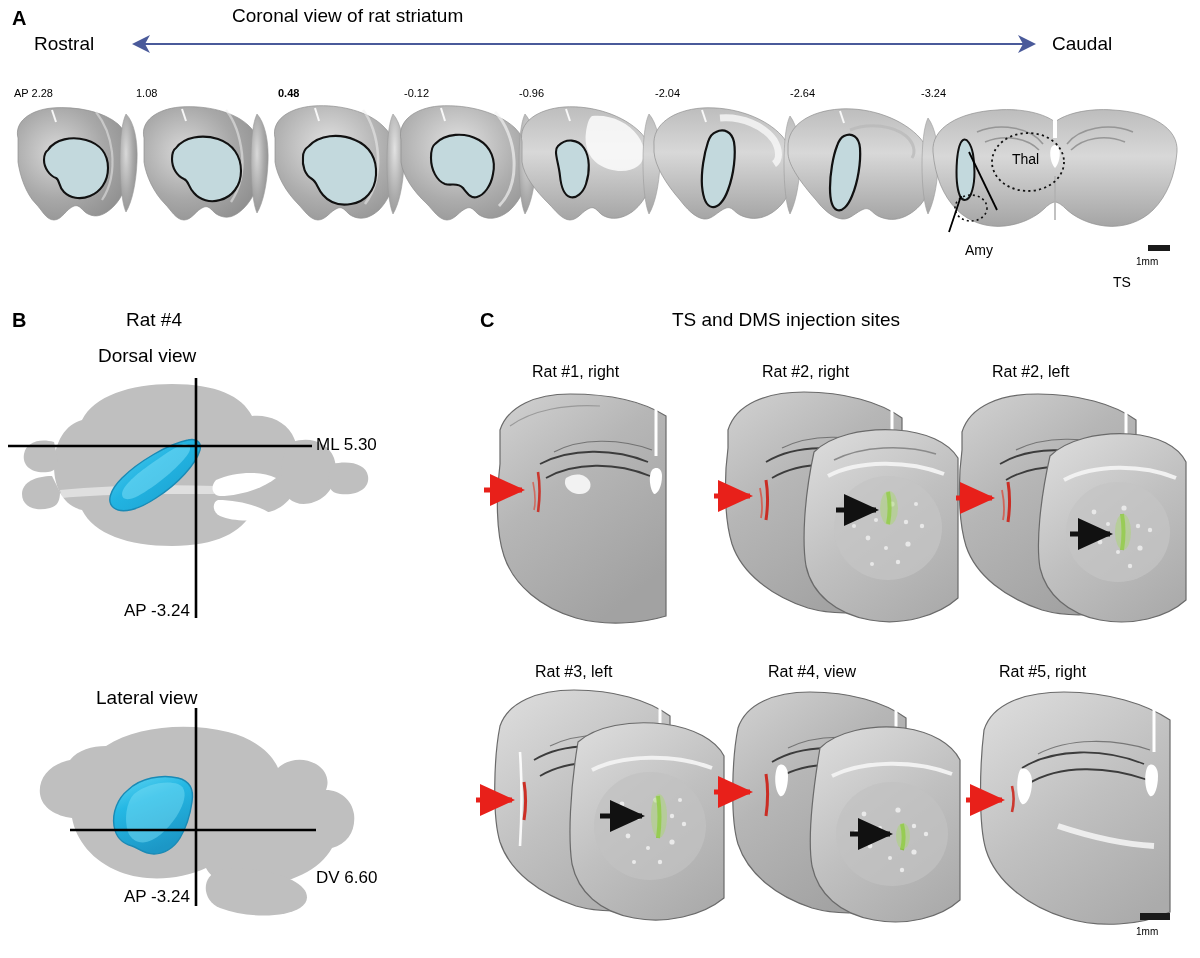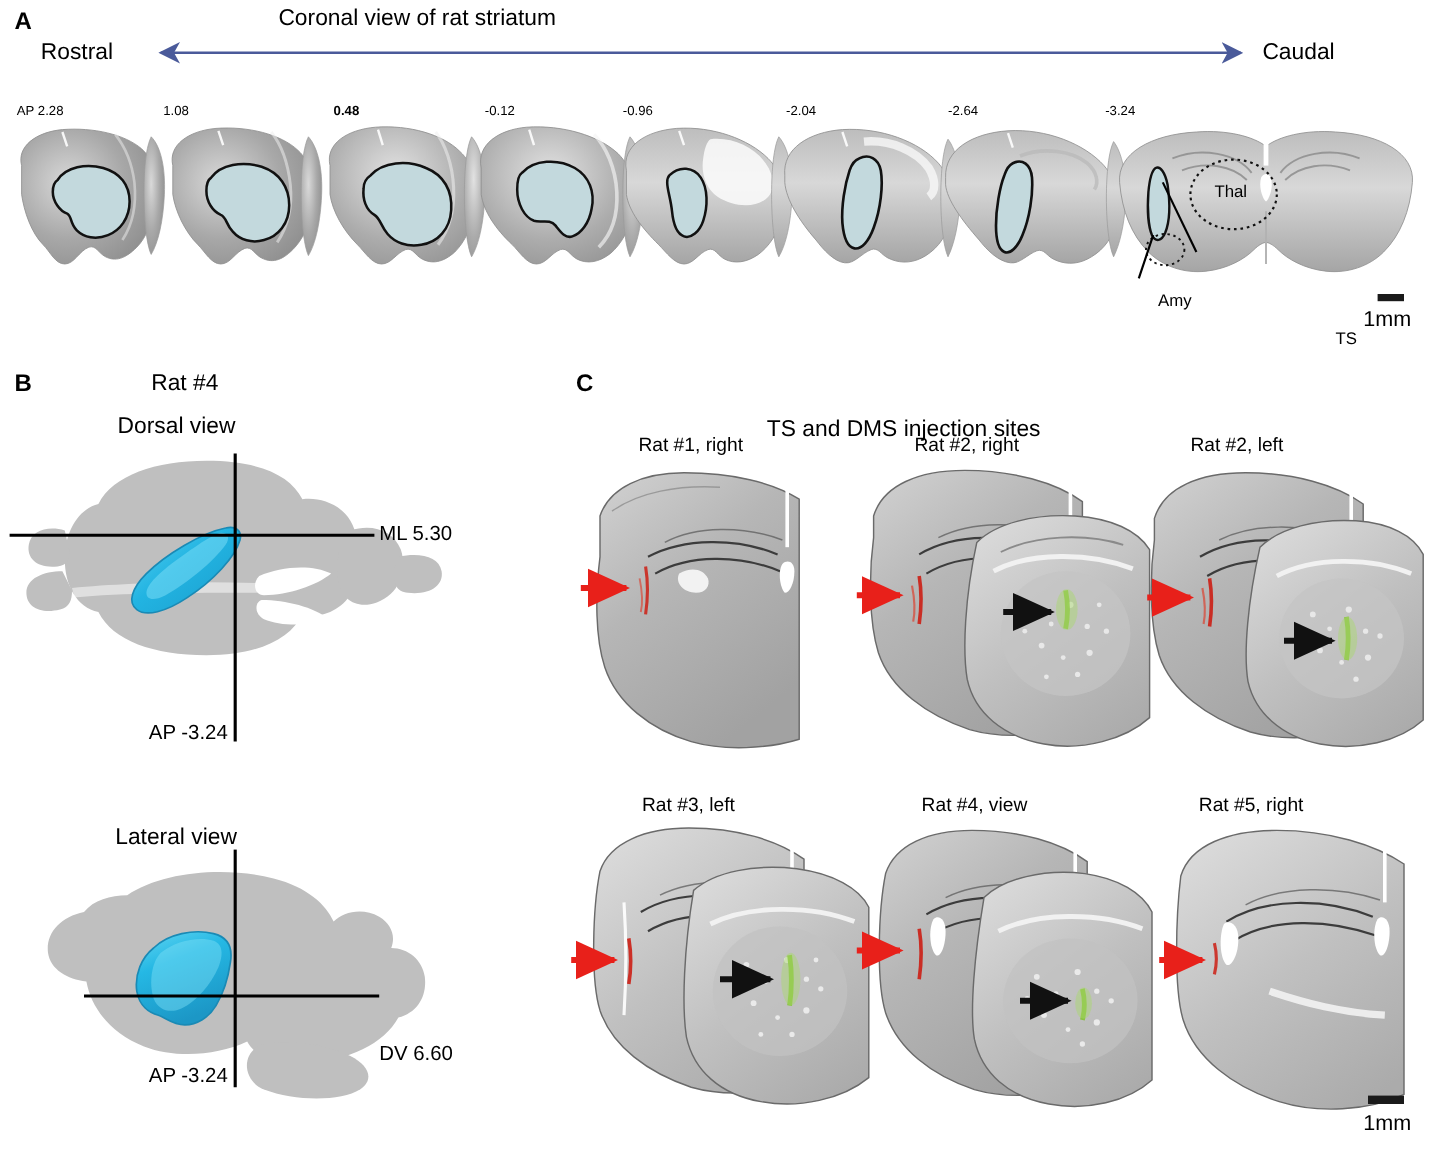"1mm" .scalelabel { font-size: 18px -> 10px }
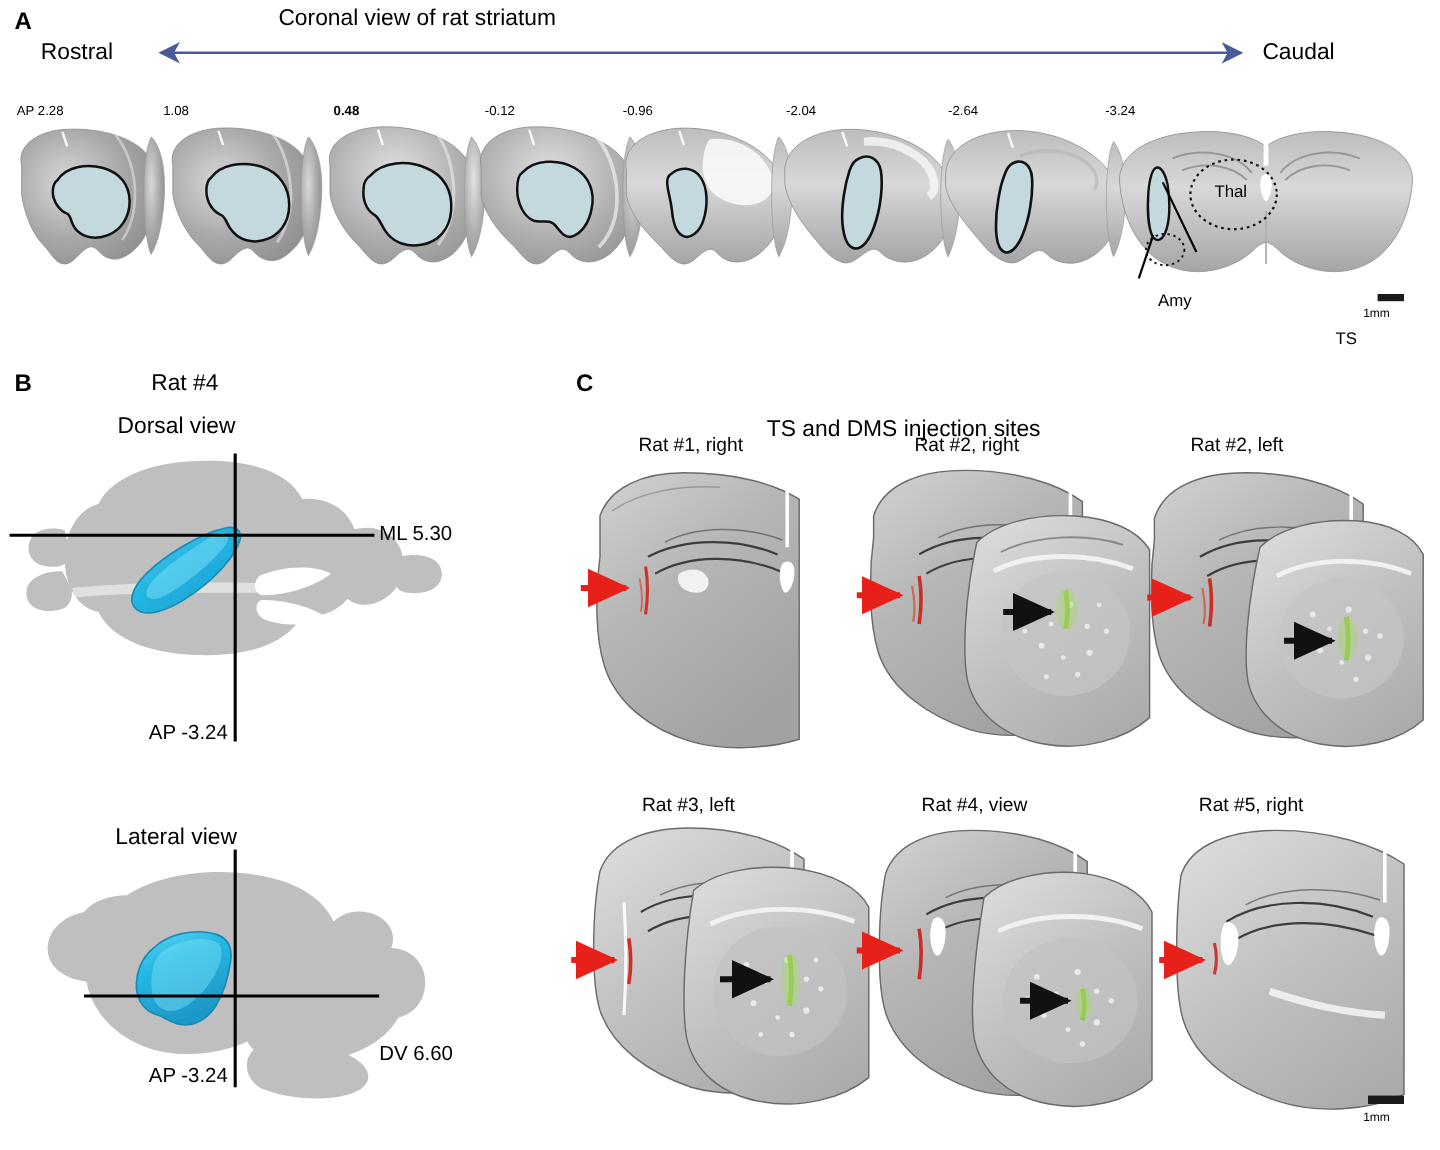"TS and DMS injection sites" div.abs { left: 639px -> 672px; margin-top: 38px -> none }
